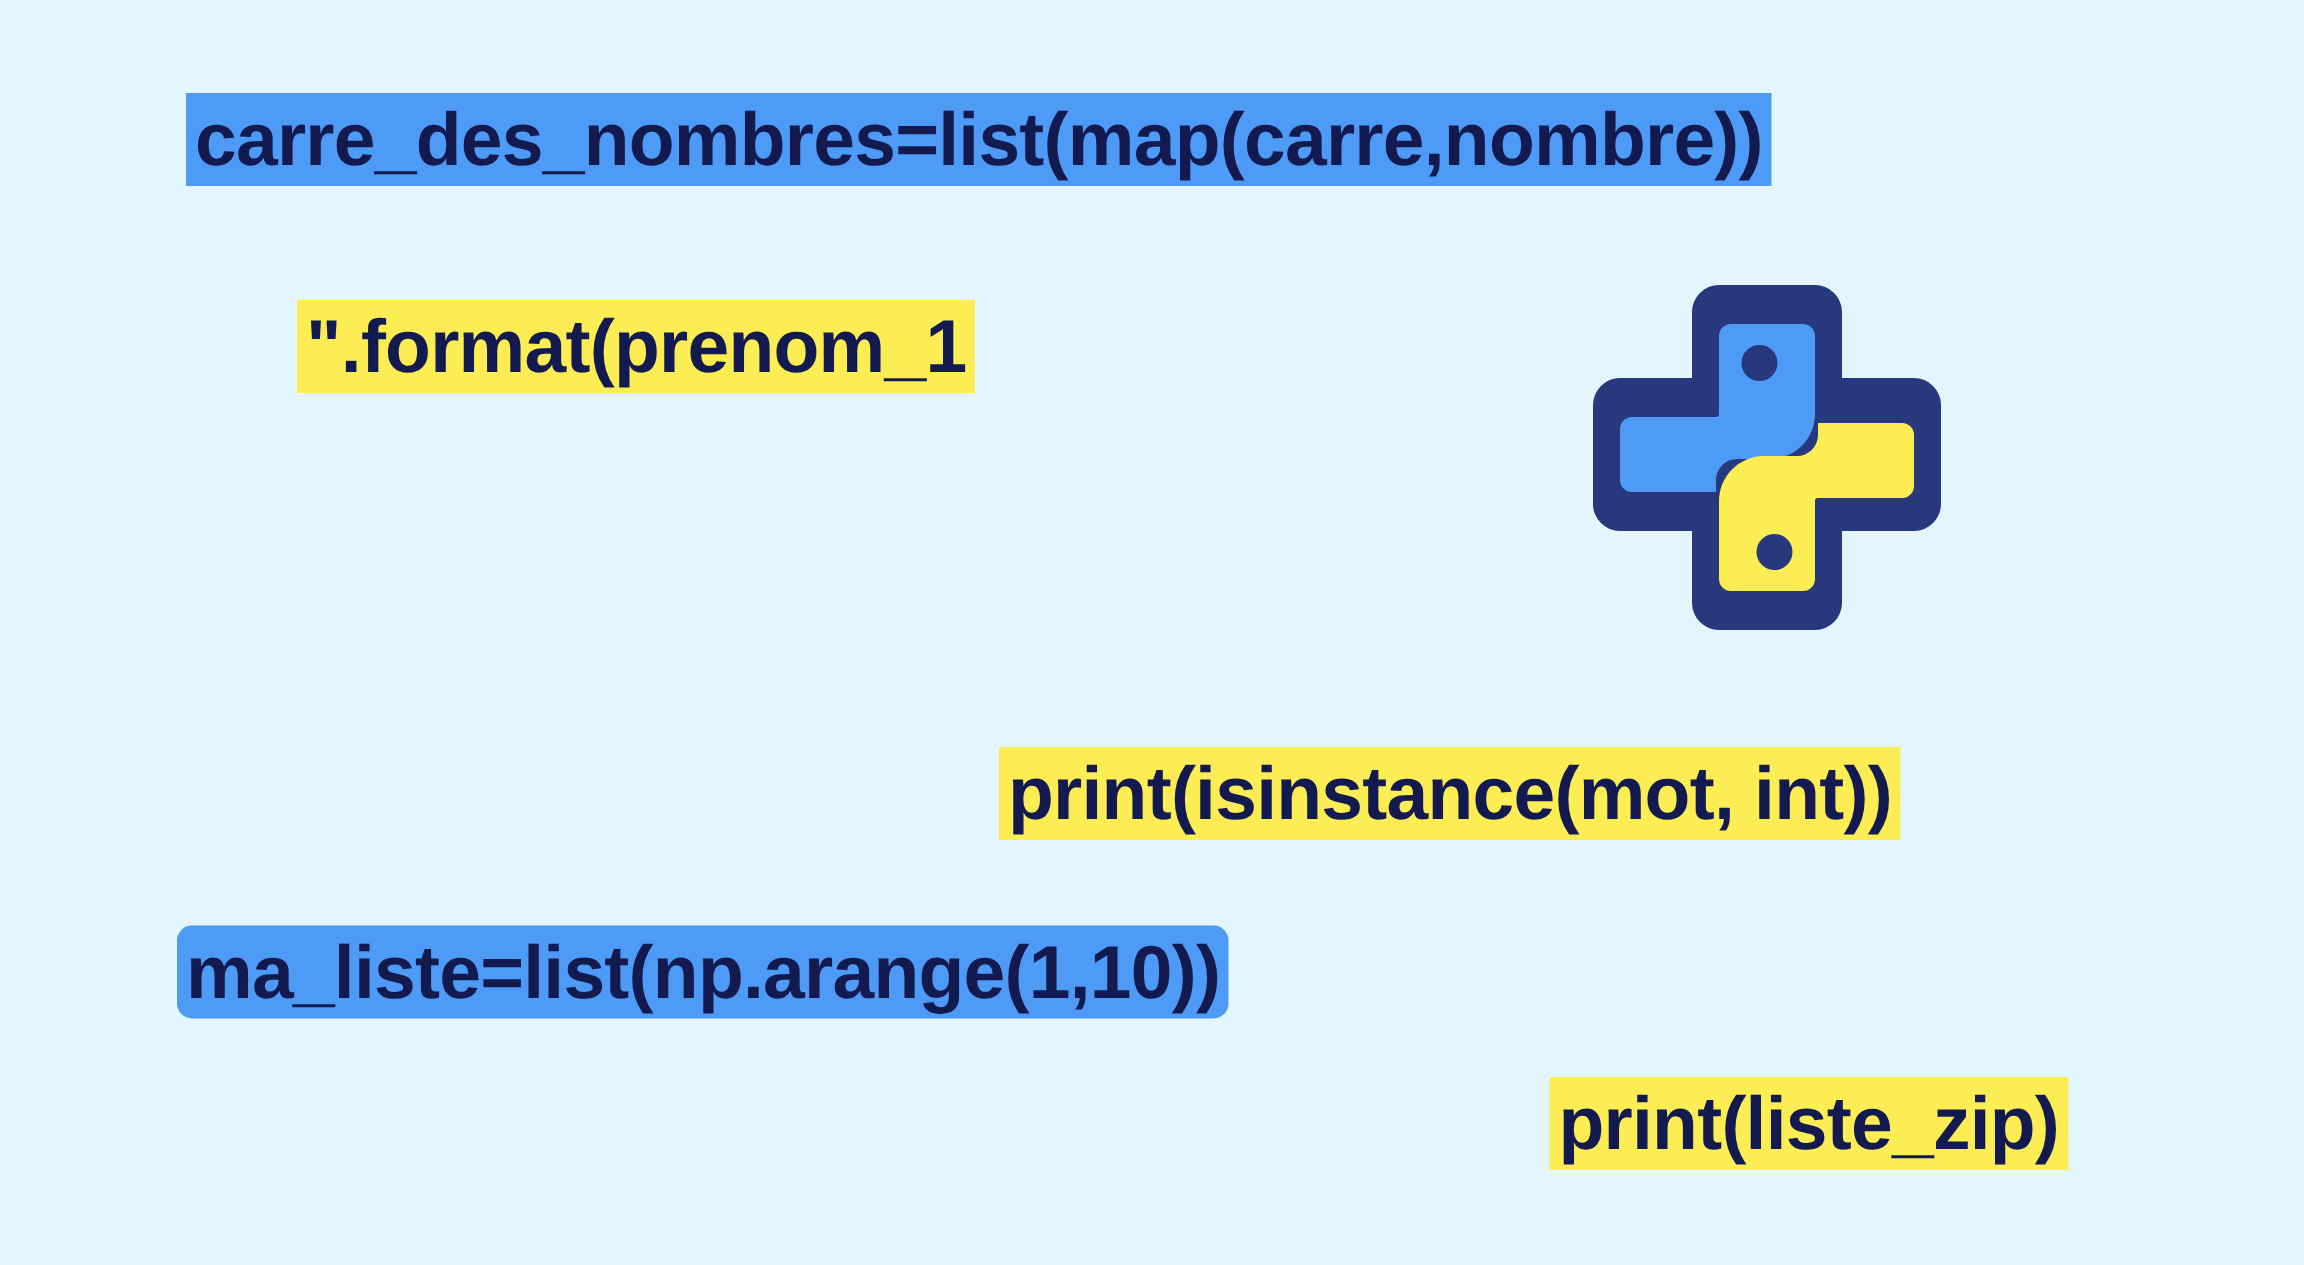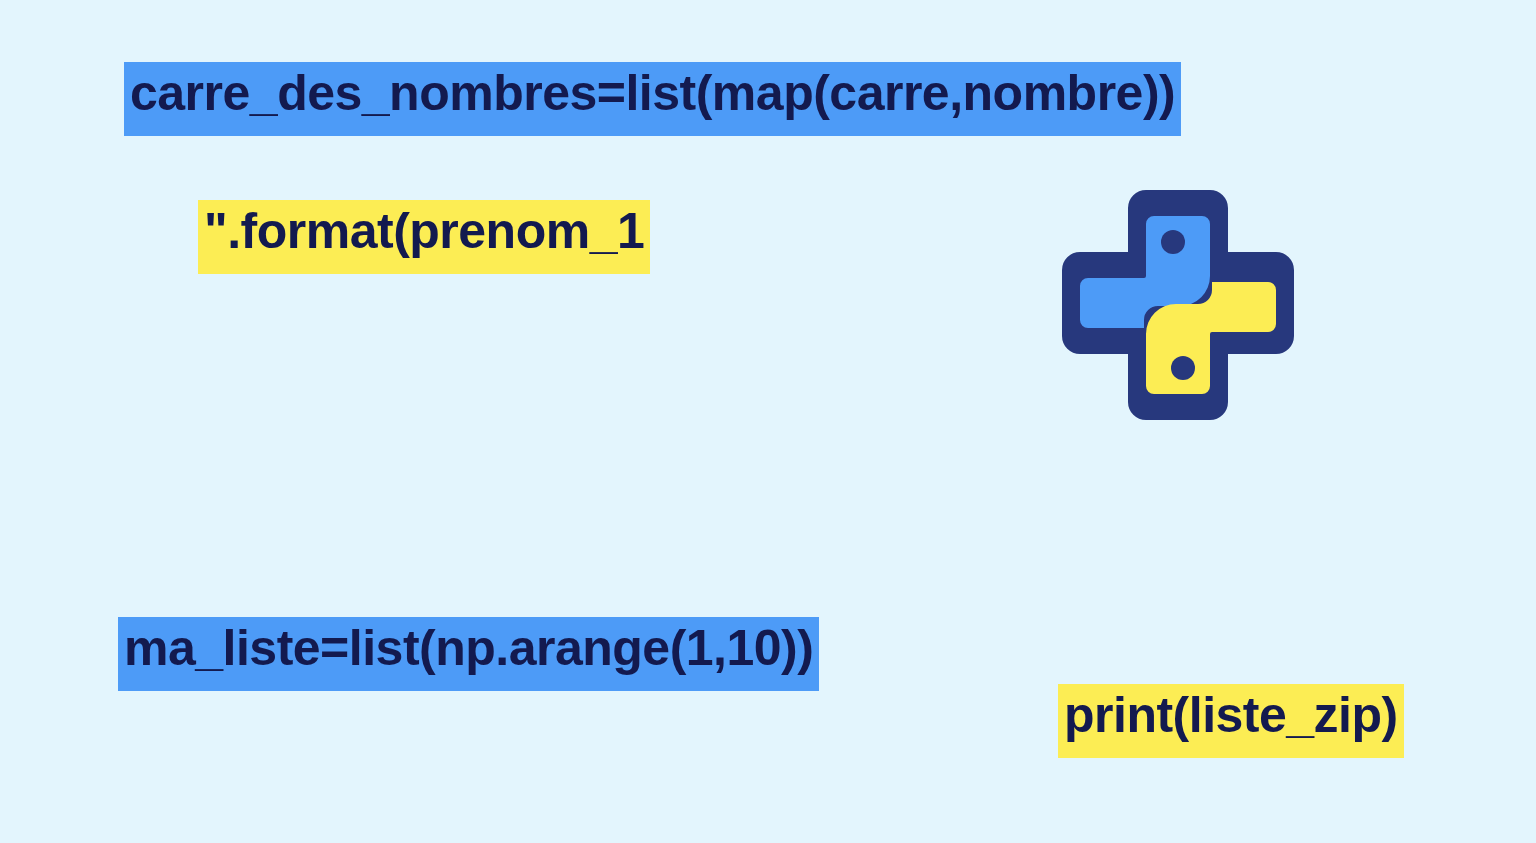"carre_des_nombres=list(map(carre,nombre)" .code-line { padding: 2px 6px 14px 6px -> 2px 6px 2px 6px }
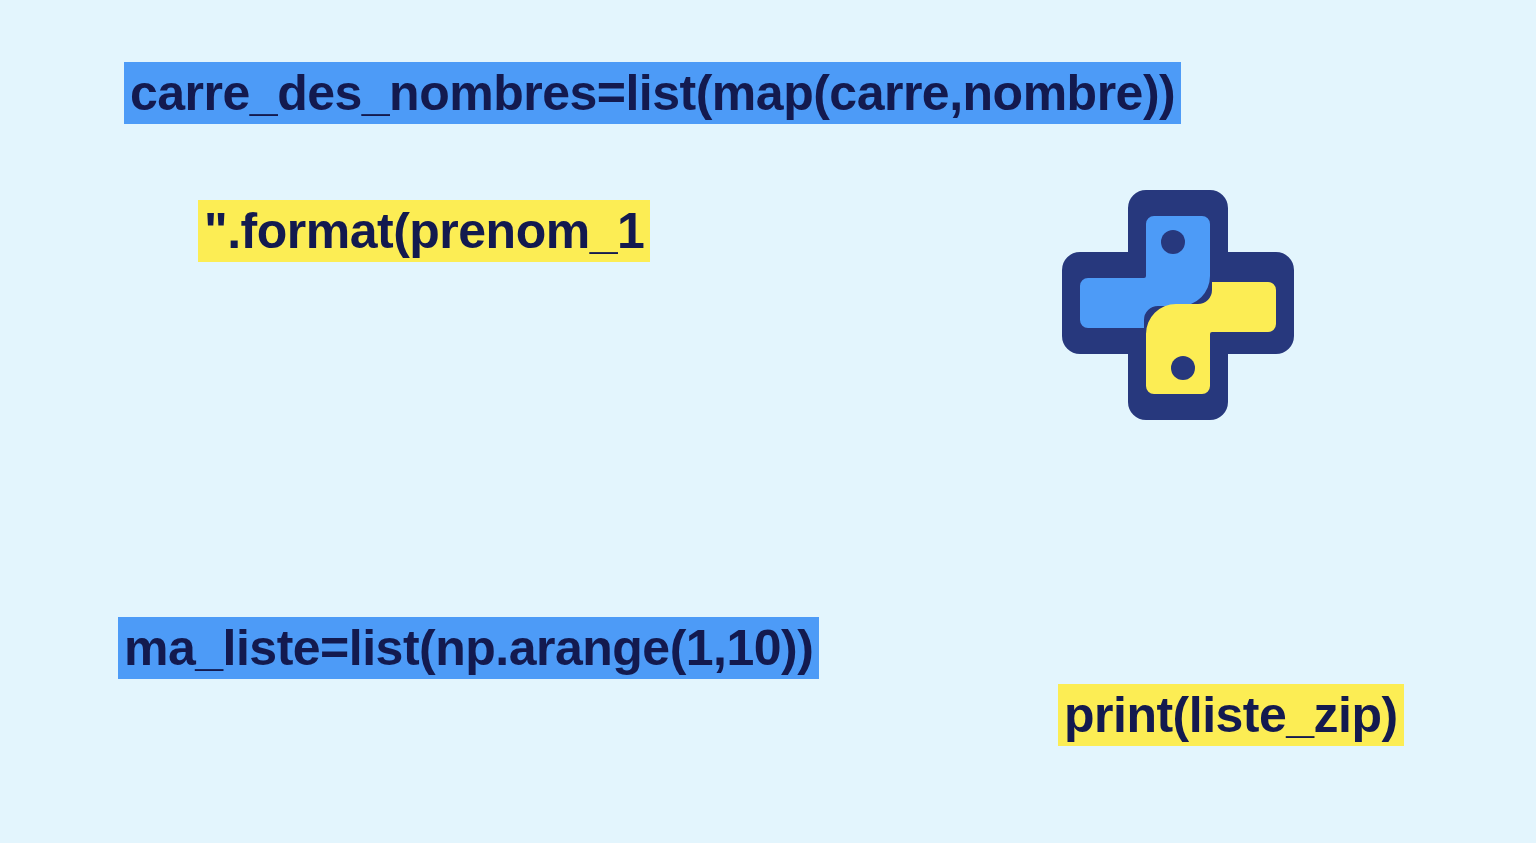"print(isinstance(mot, int))" div.code-line { html: none -> <div>print(isinstance(mot, int))</div> }
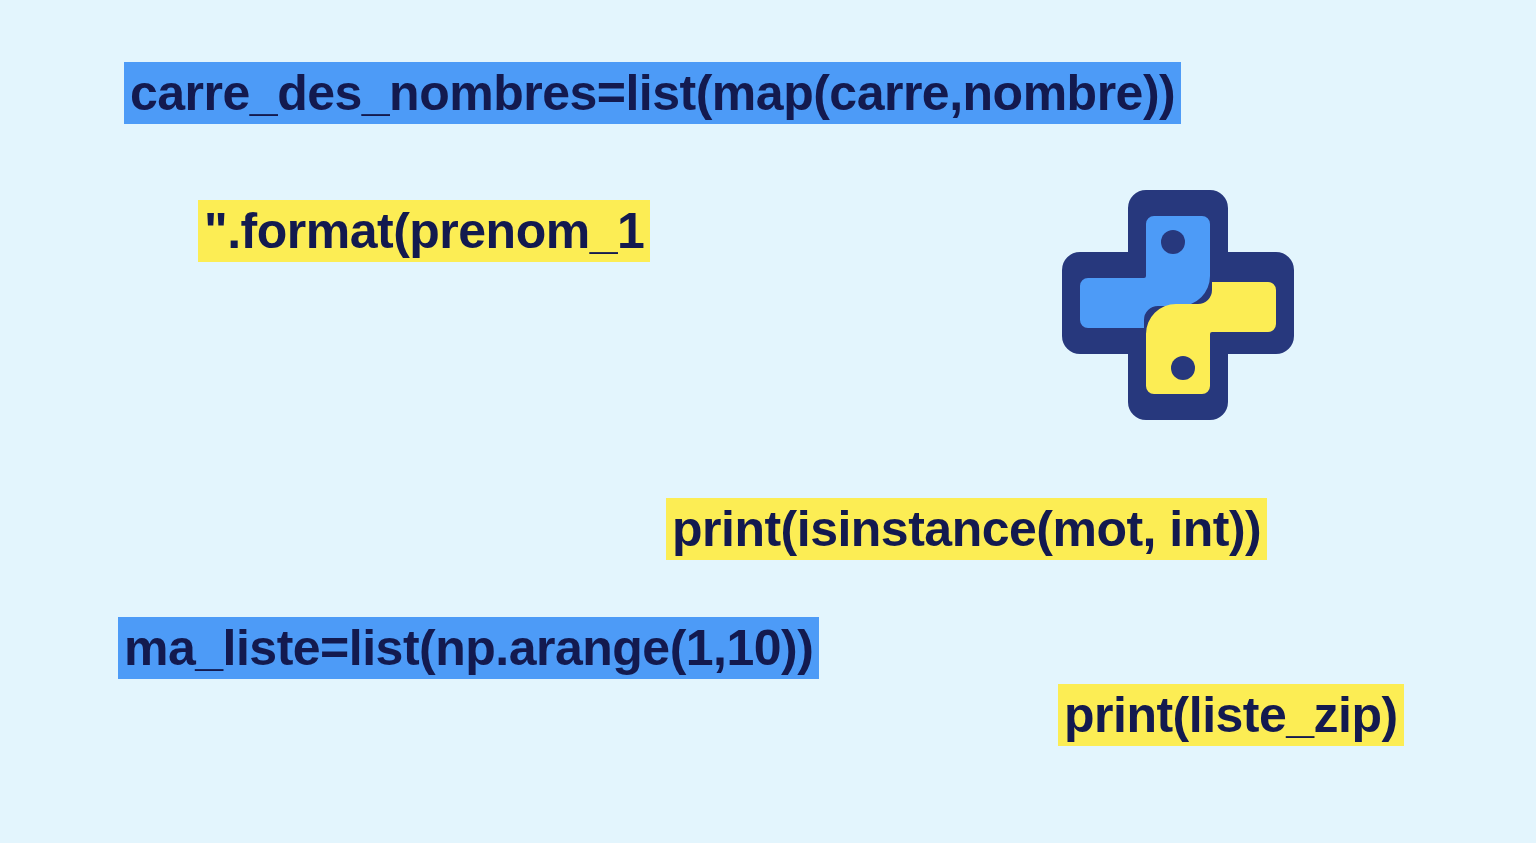"ma_liste=list(np.arange(1,10))" .line-5 { border-radius: none -> 10px }
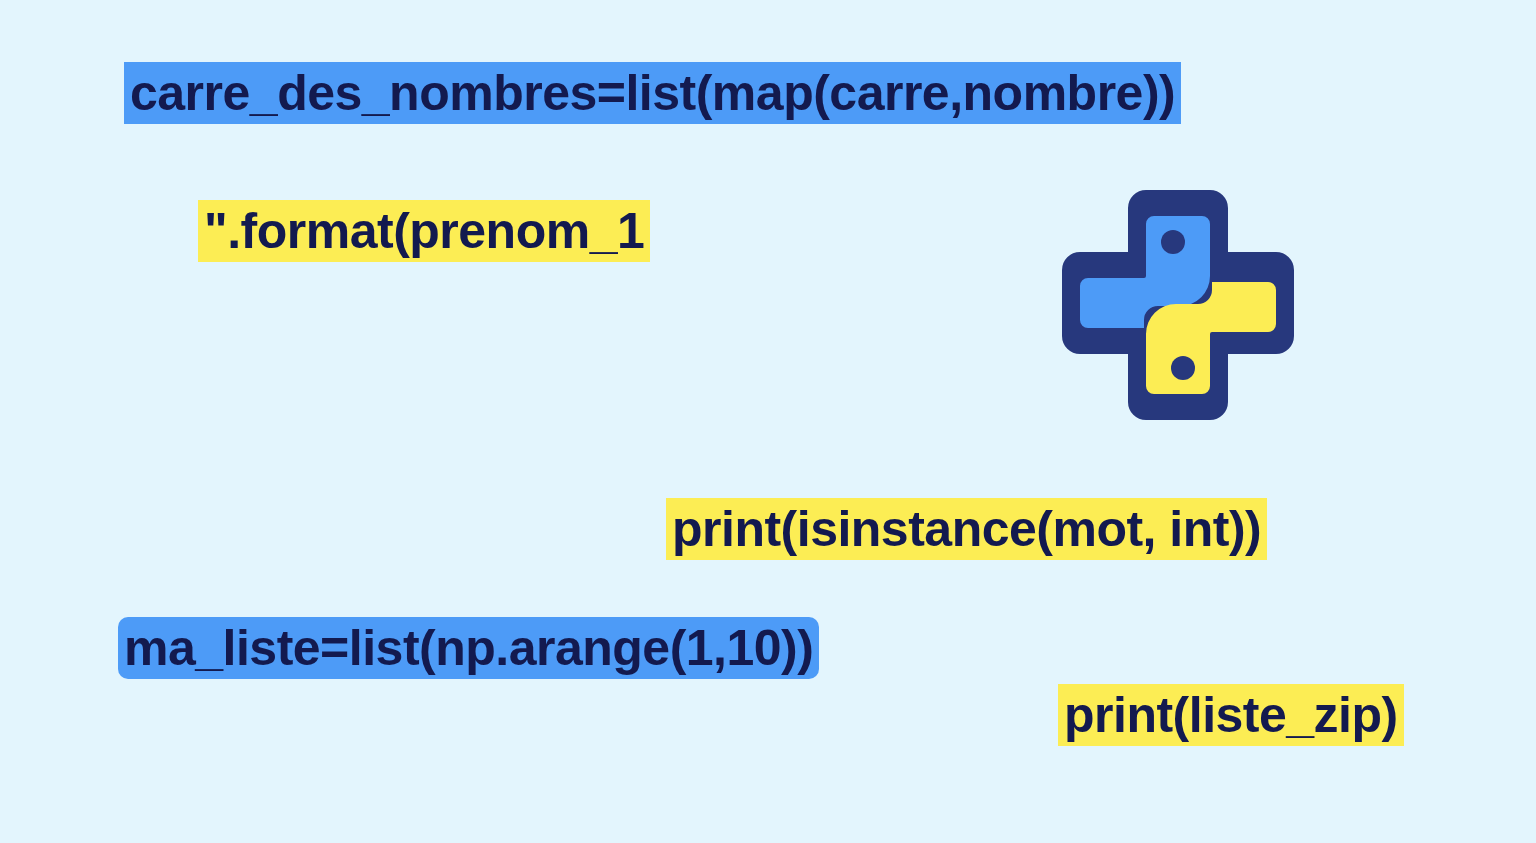"print(liste_zip)" .line-6 { margin-left: 25px -> none; top: 684px -> 718px }
